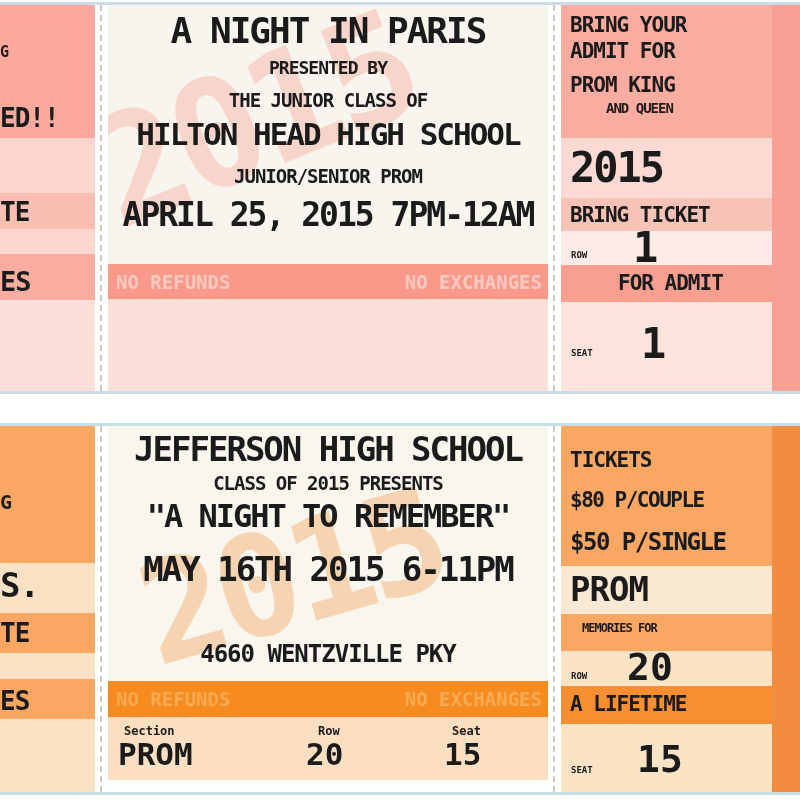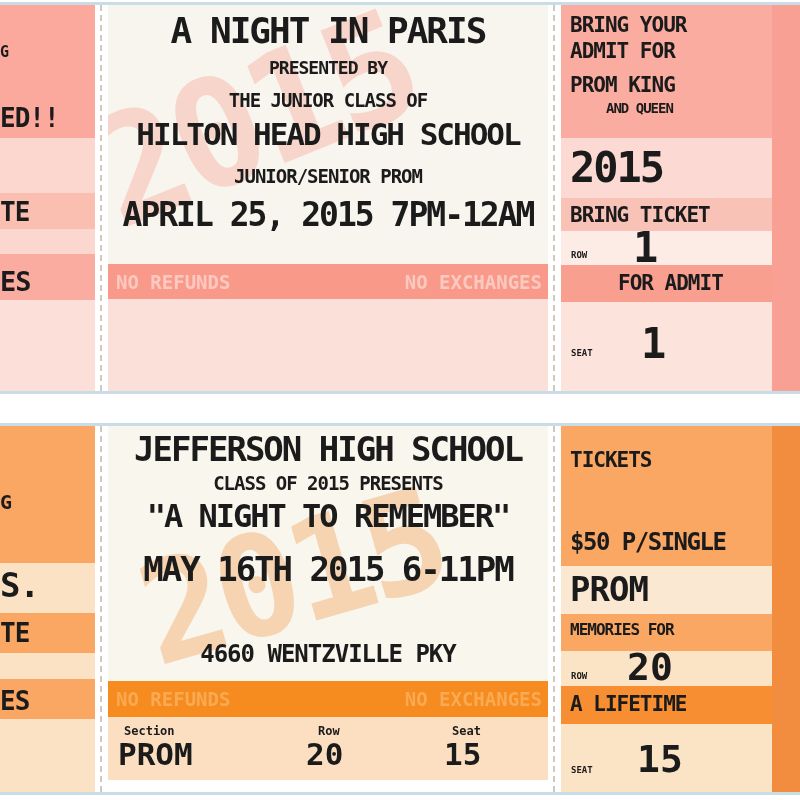"$80 P/COUPLE" span.txt { html: none -> <span>$80 P/COUPLE</span> }
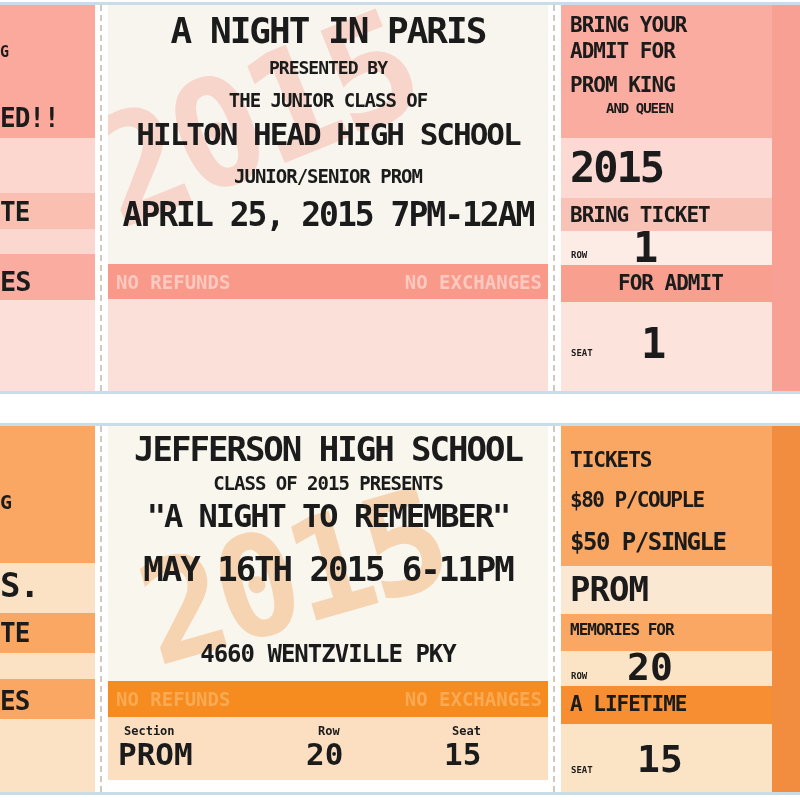"MEMORIES FOR" span.txt { font-size: 16px -> 12px; left: 9px -> 21px }
